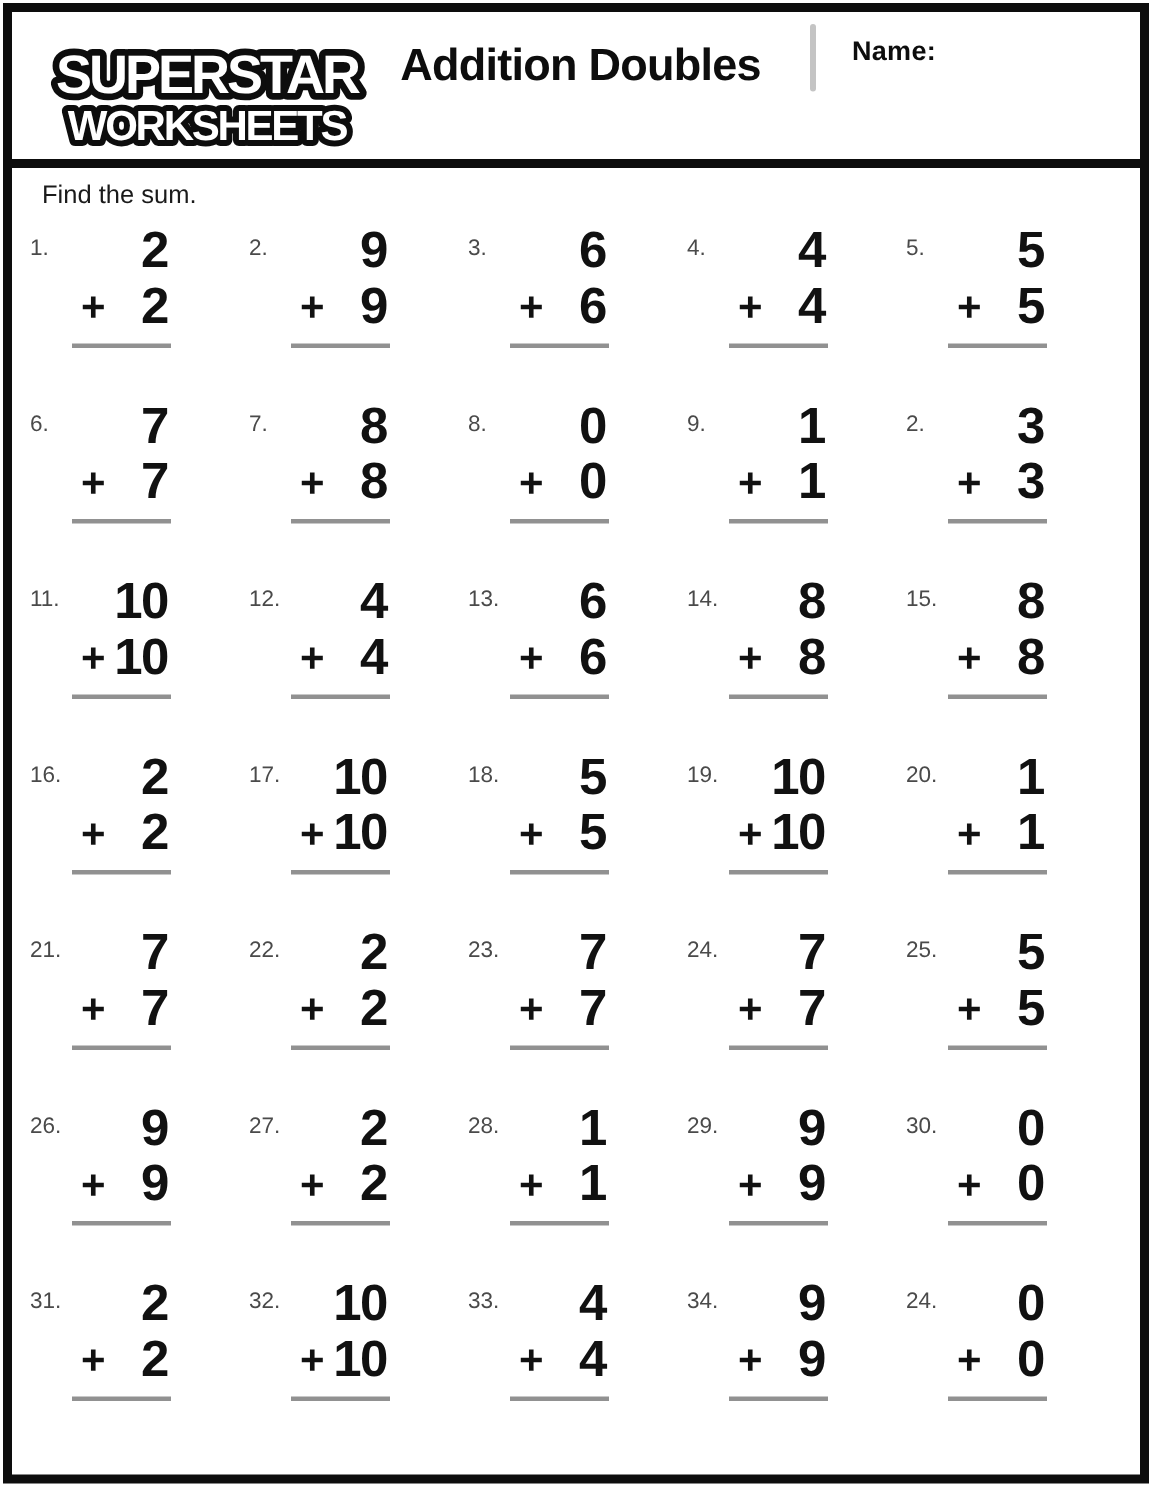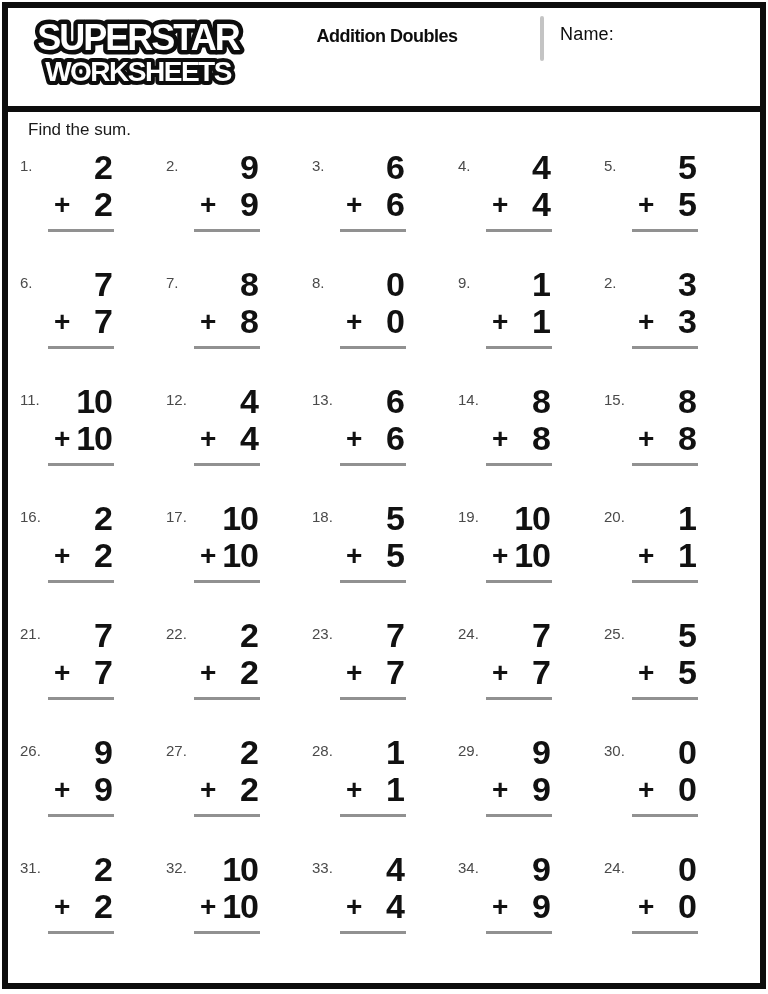"SUPERSTAR" .logo { padding: 10px 0 0 12px -> 22px 0 0 12px }
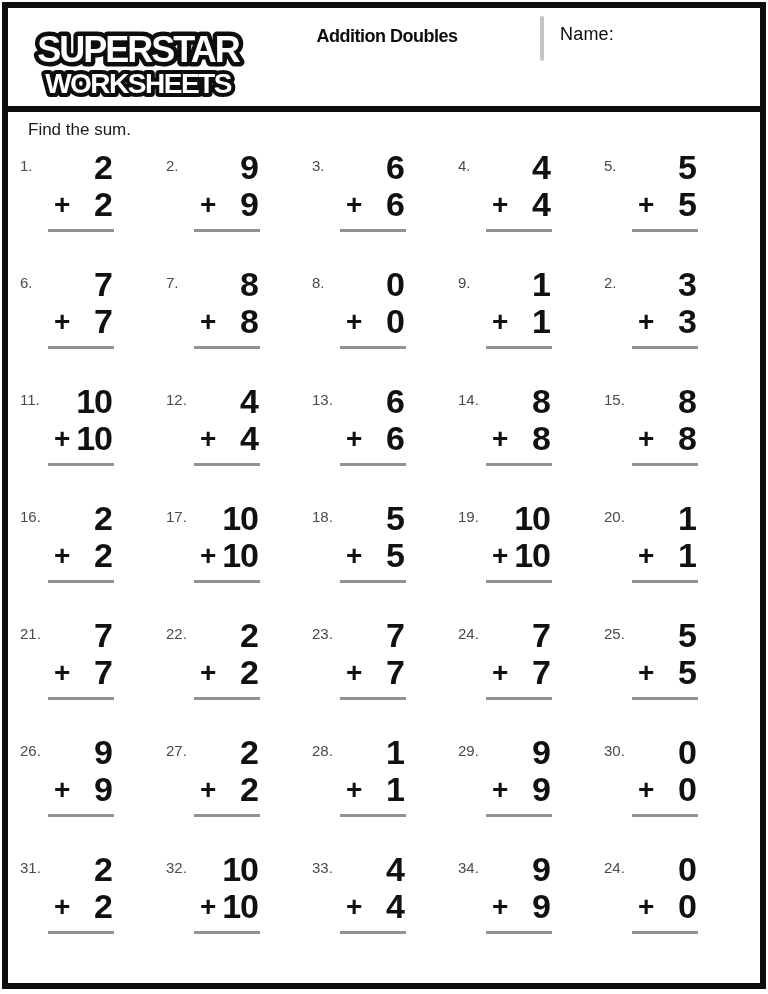"Addition Doubles" .title { font-size: 18px -> 30px }
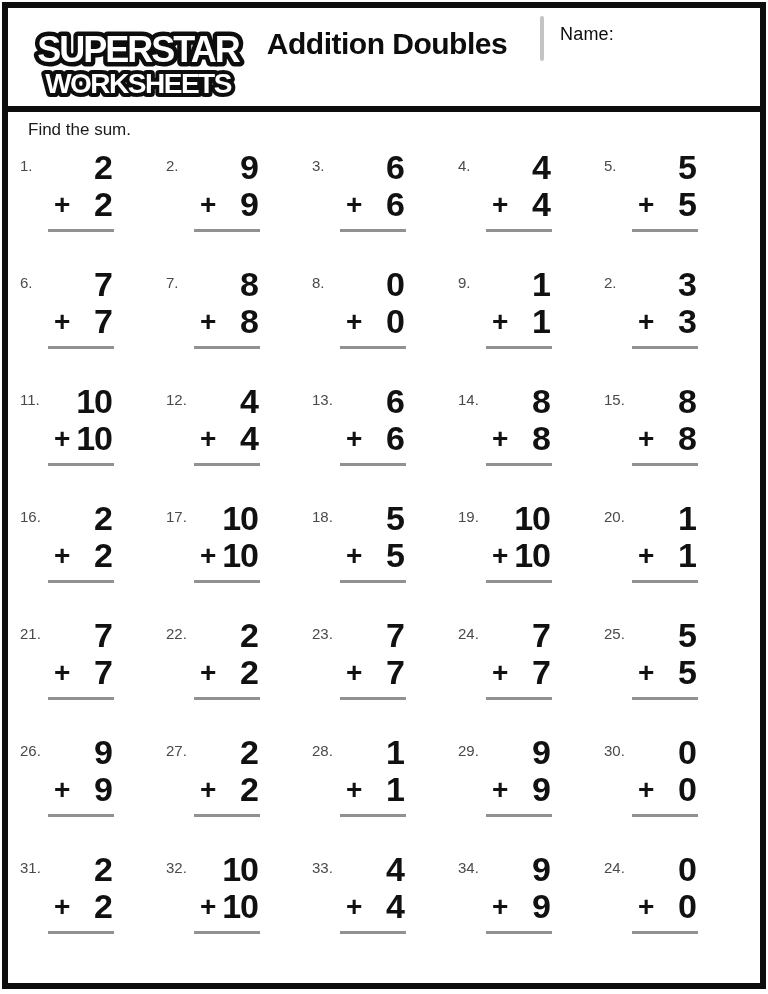"Name:" .name-label { font-weight: 400 -> 700; margin: 16px 0 0 16px -> 16px 0 0 24px }
